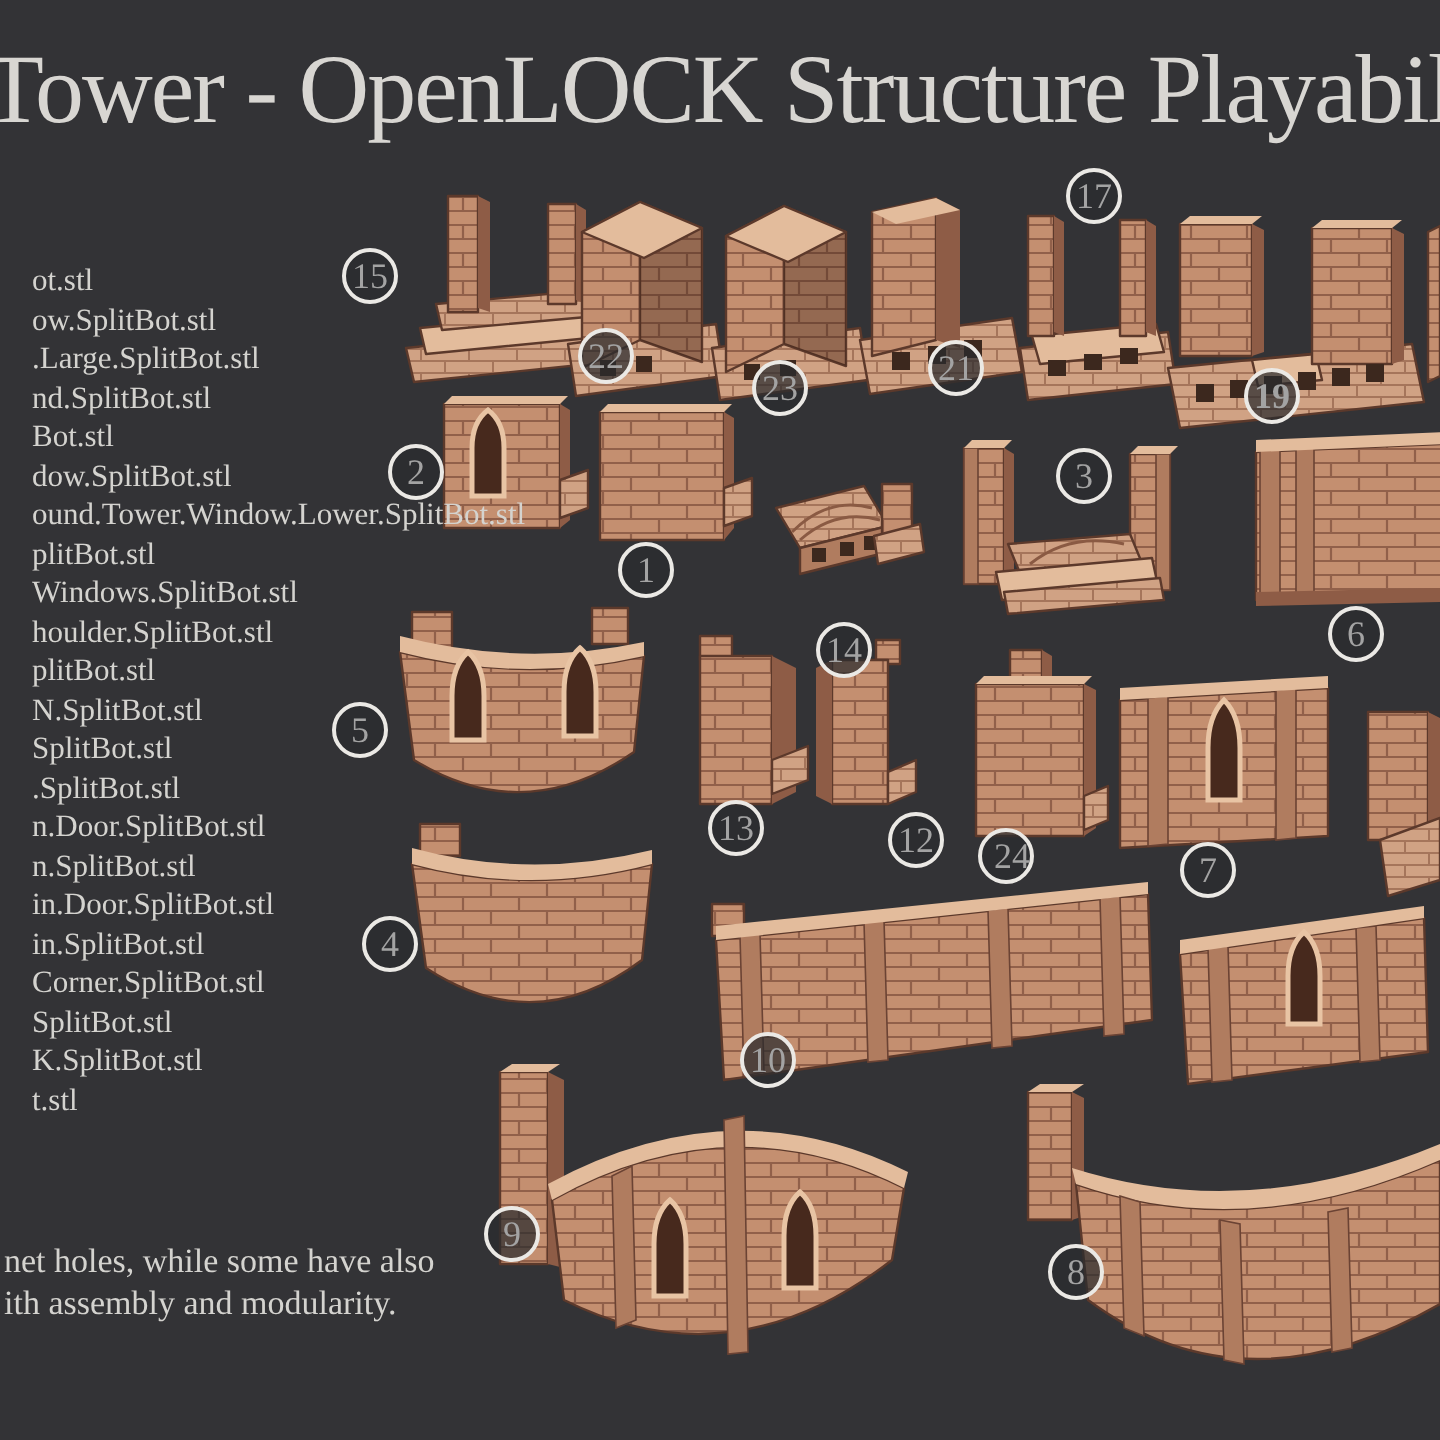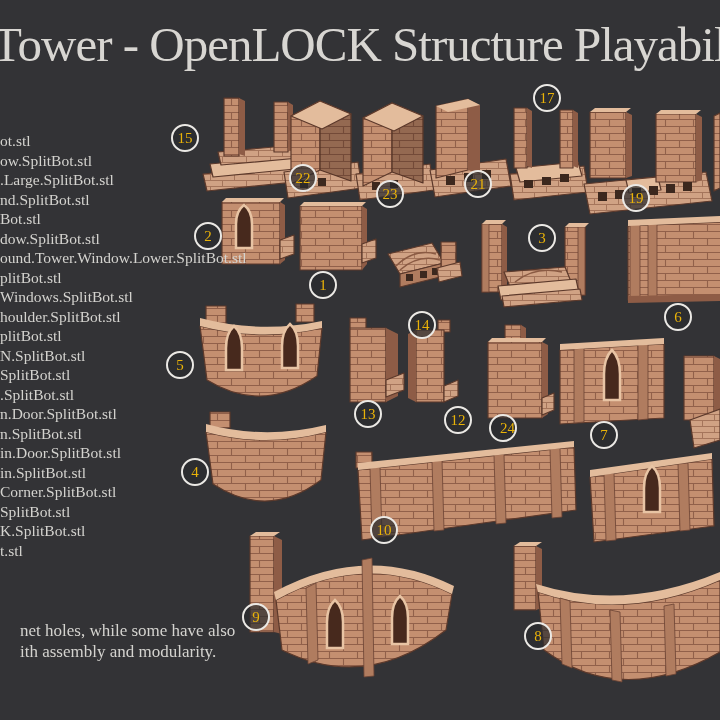"17" .badge { color: #eab308 -> #a3a3a3; font-size: 15px -> 18px }
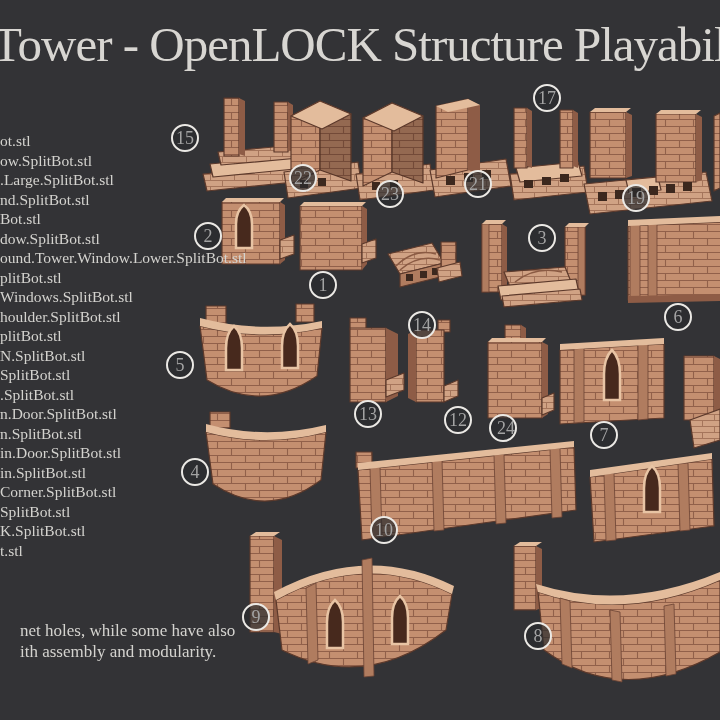"ot.stl" .file-list { left: 0 -> 16px }
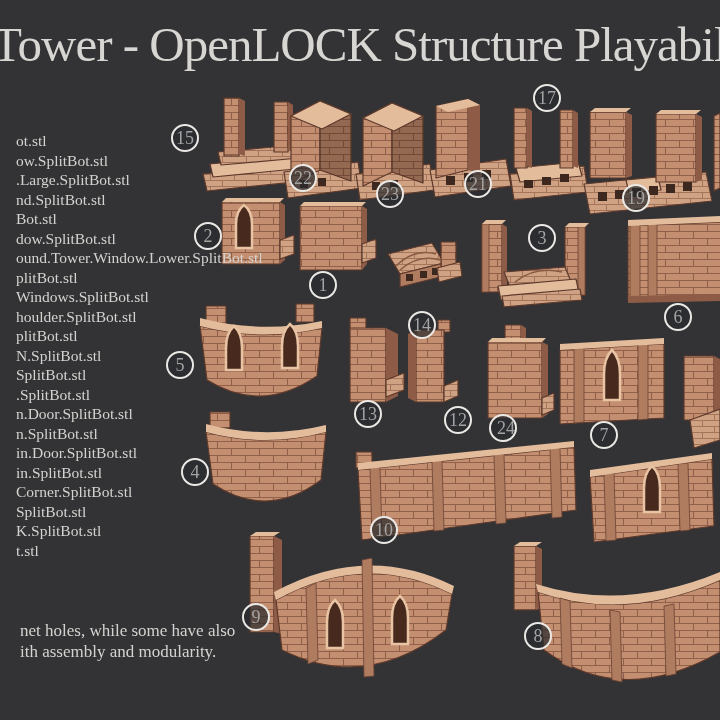"19" div.badge { font-weight: none -> bold }
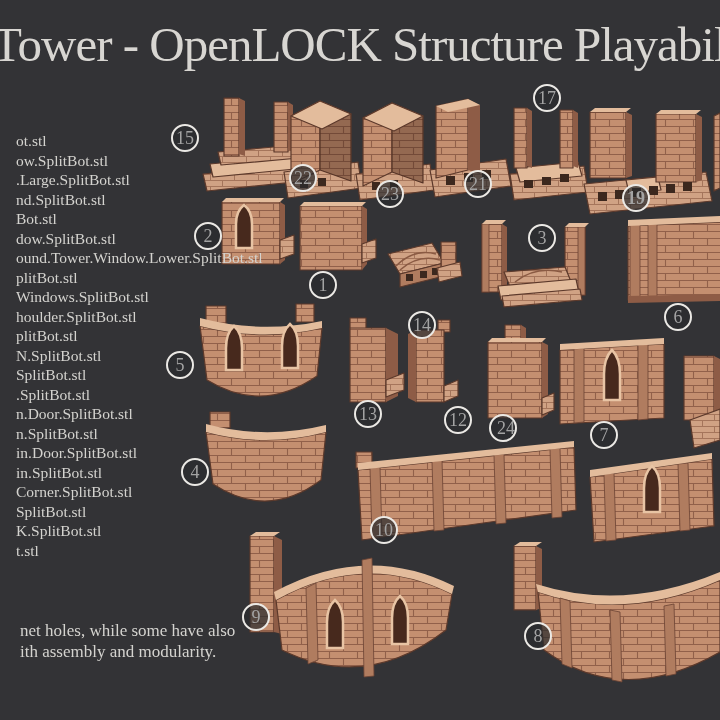"net holes, while some have" .footer-note { left: 20px -> 2px }
